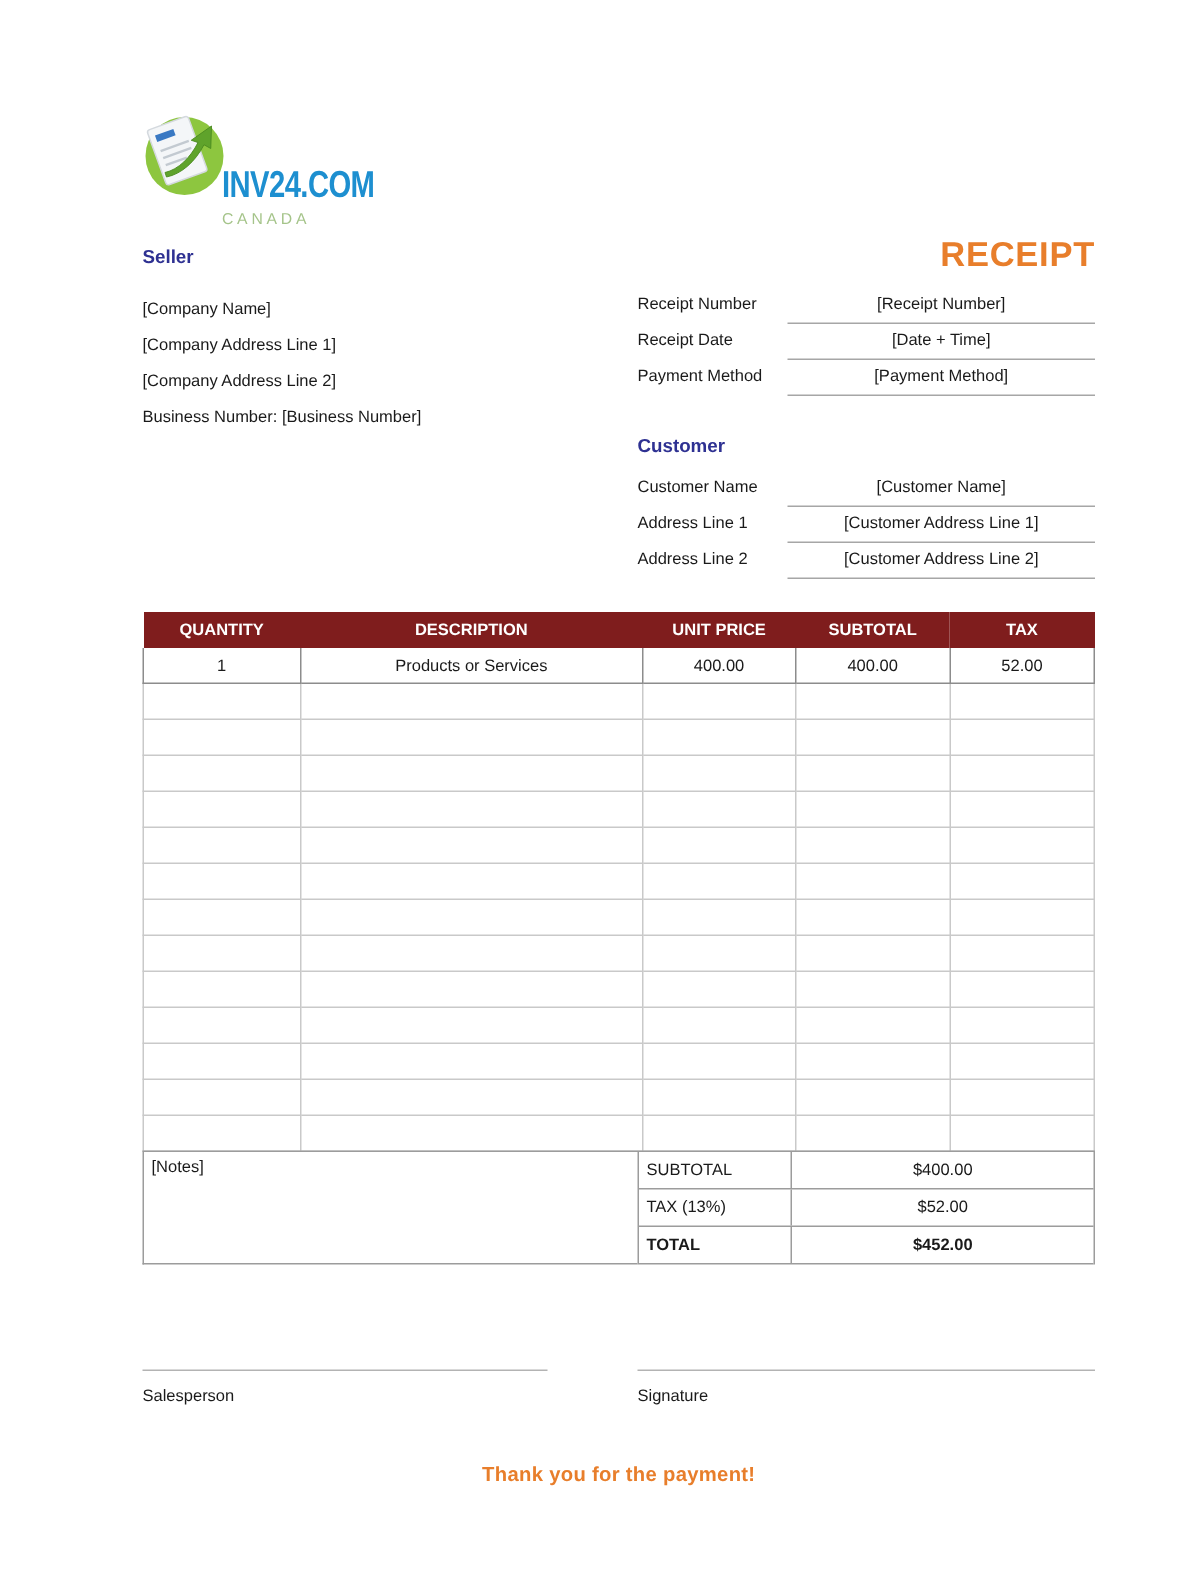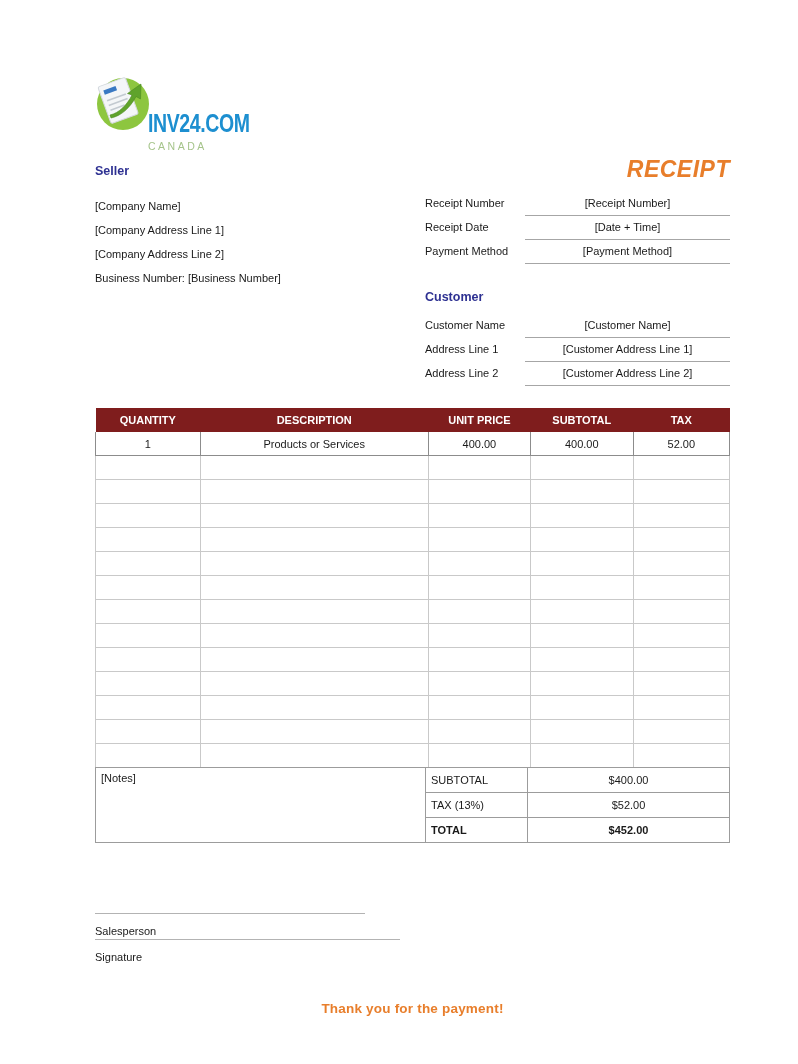"RECEIPT" .receipt-title { font-style: italic -> none }
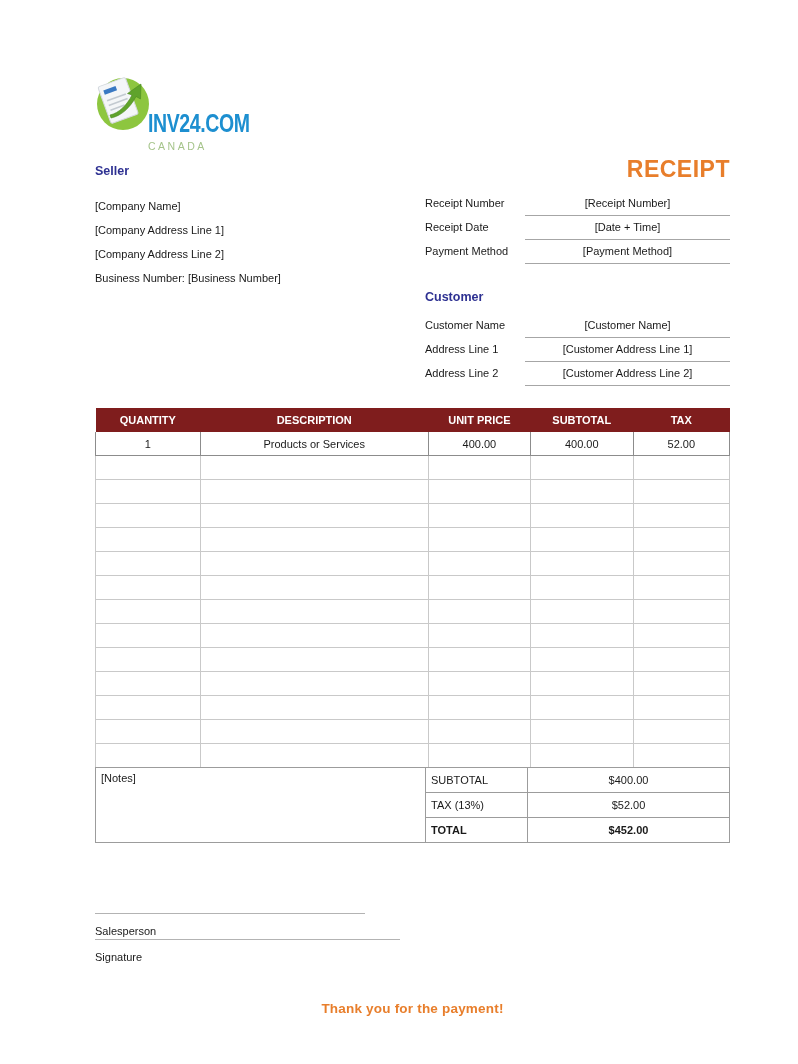"Salesperson" .signs { flex-direction: column -> none }
